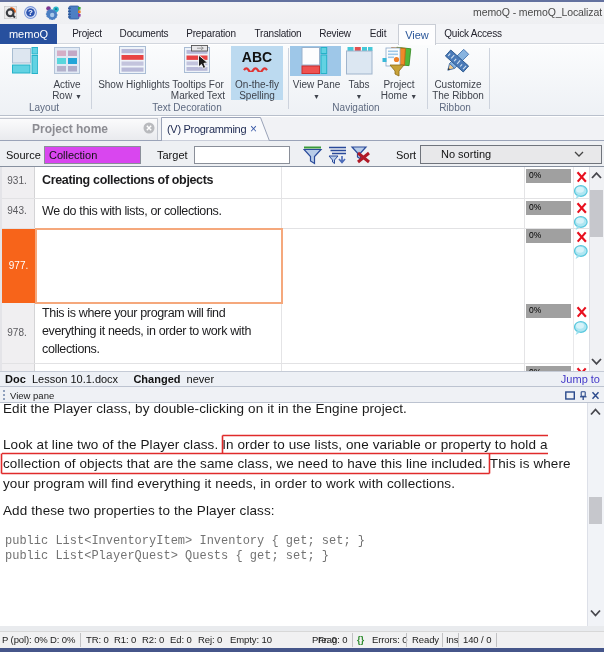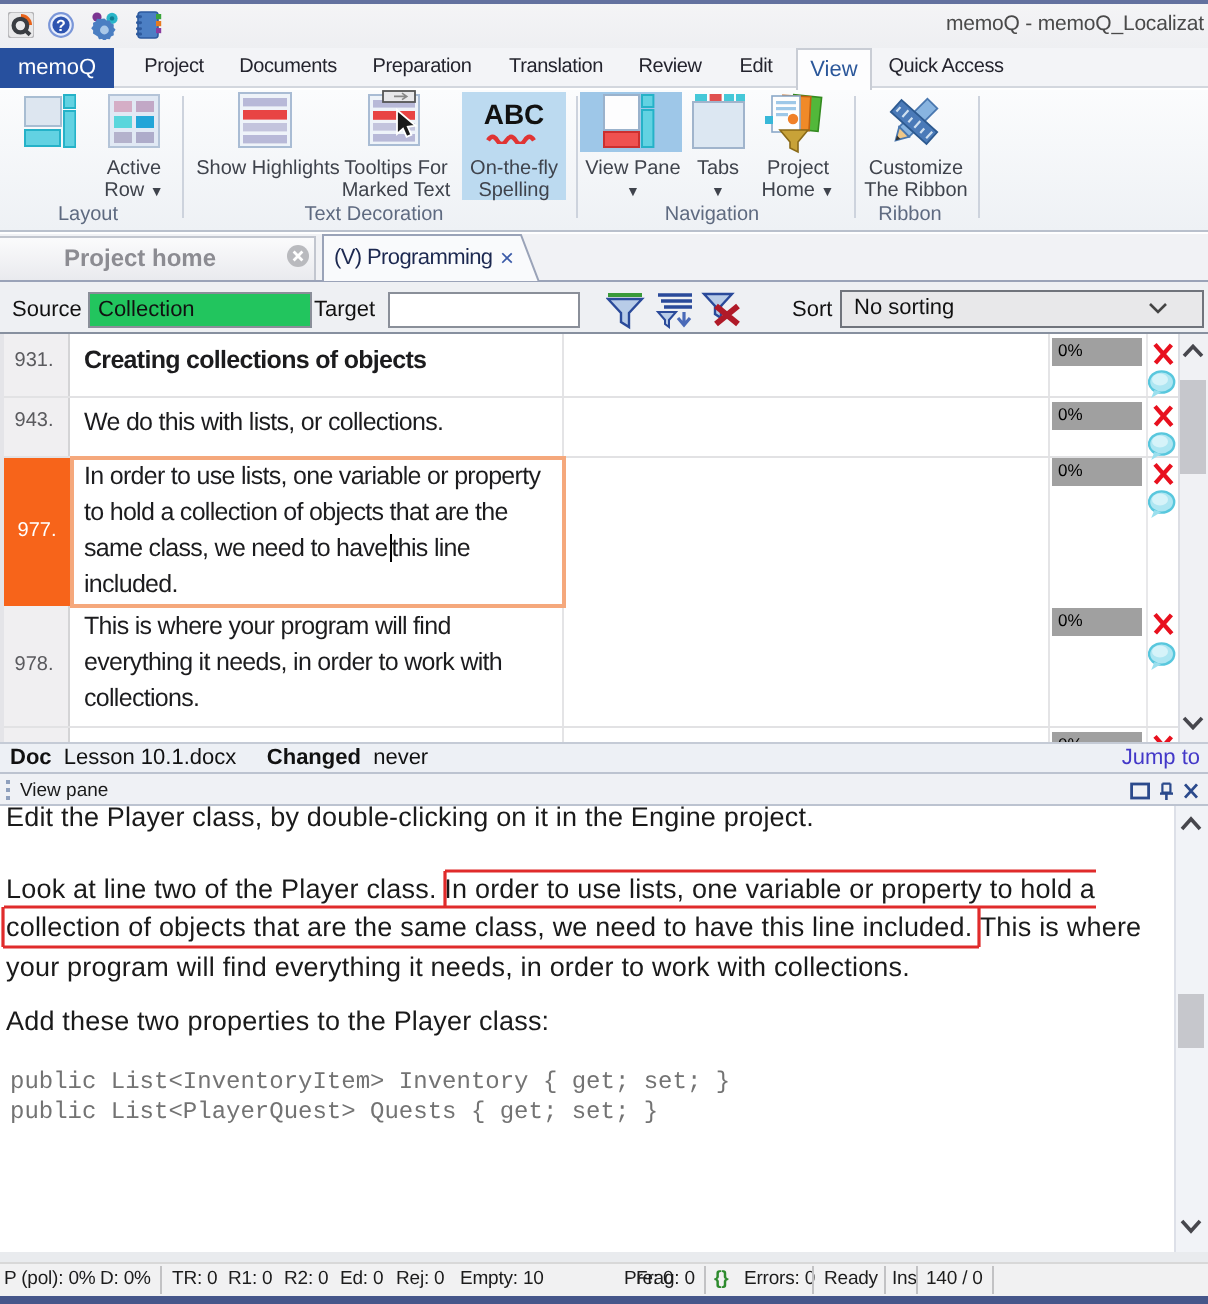"Collection" div.abs { background: #22c55e -> #d946ef; width: 112px -> 97px }
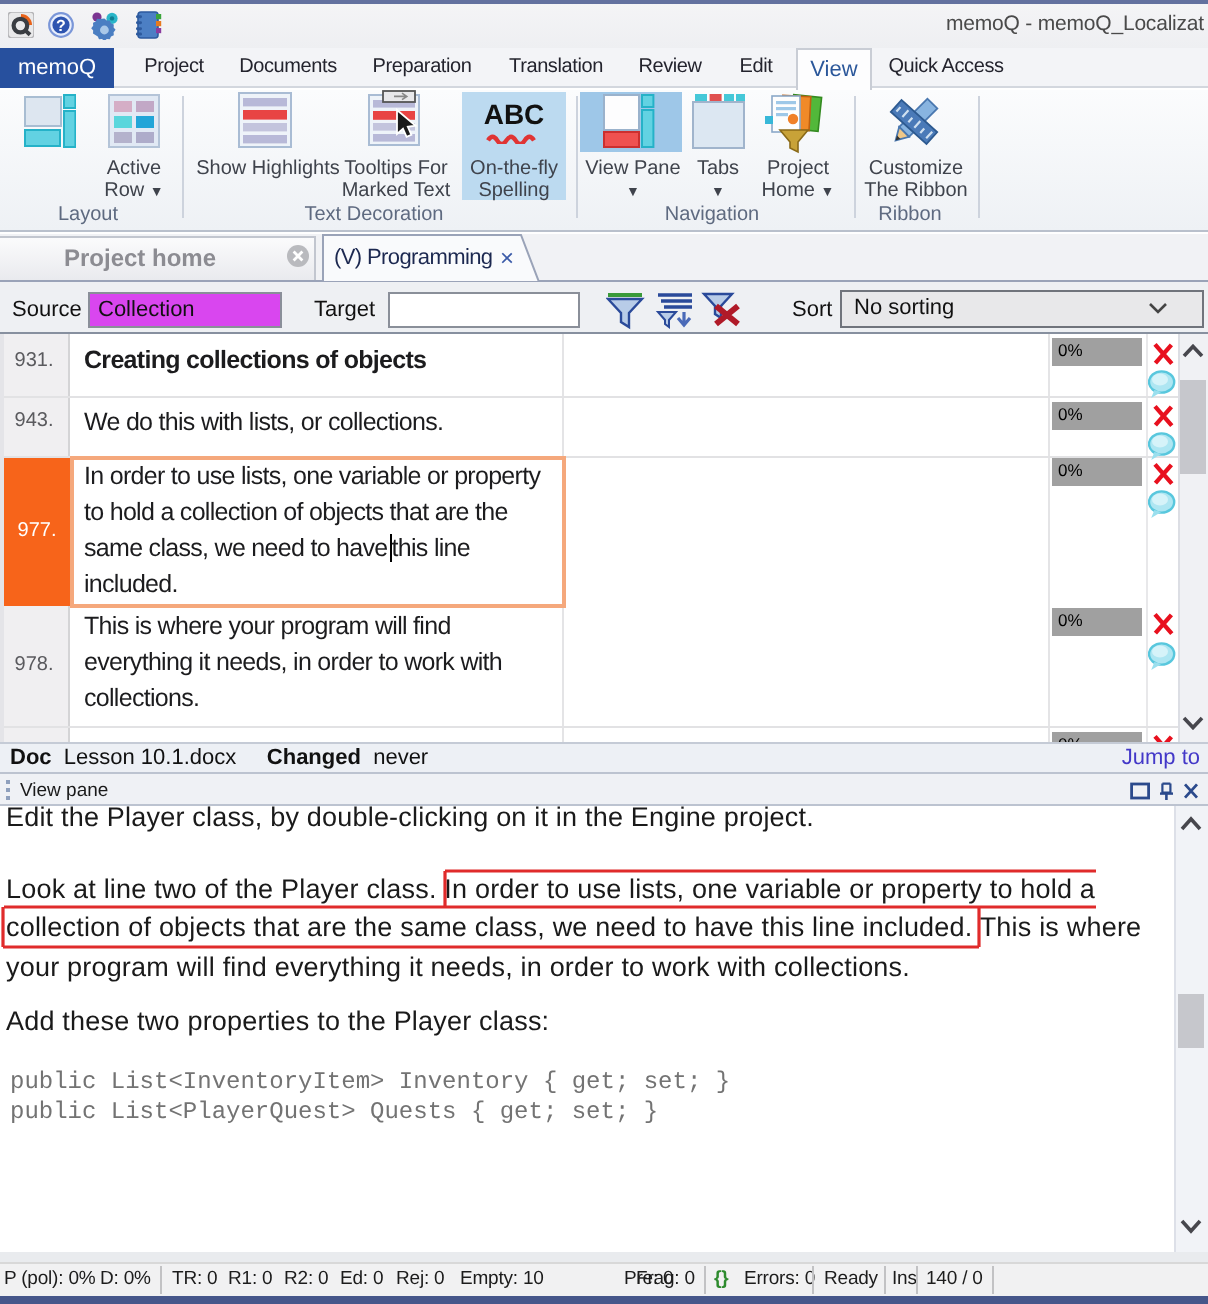"No sorting" div.abs { padding-left: 6px -> 20px }
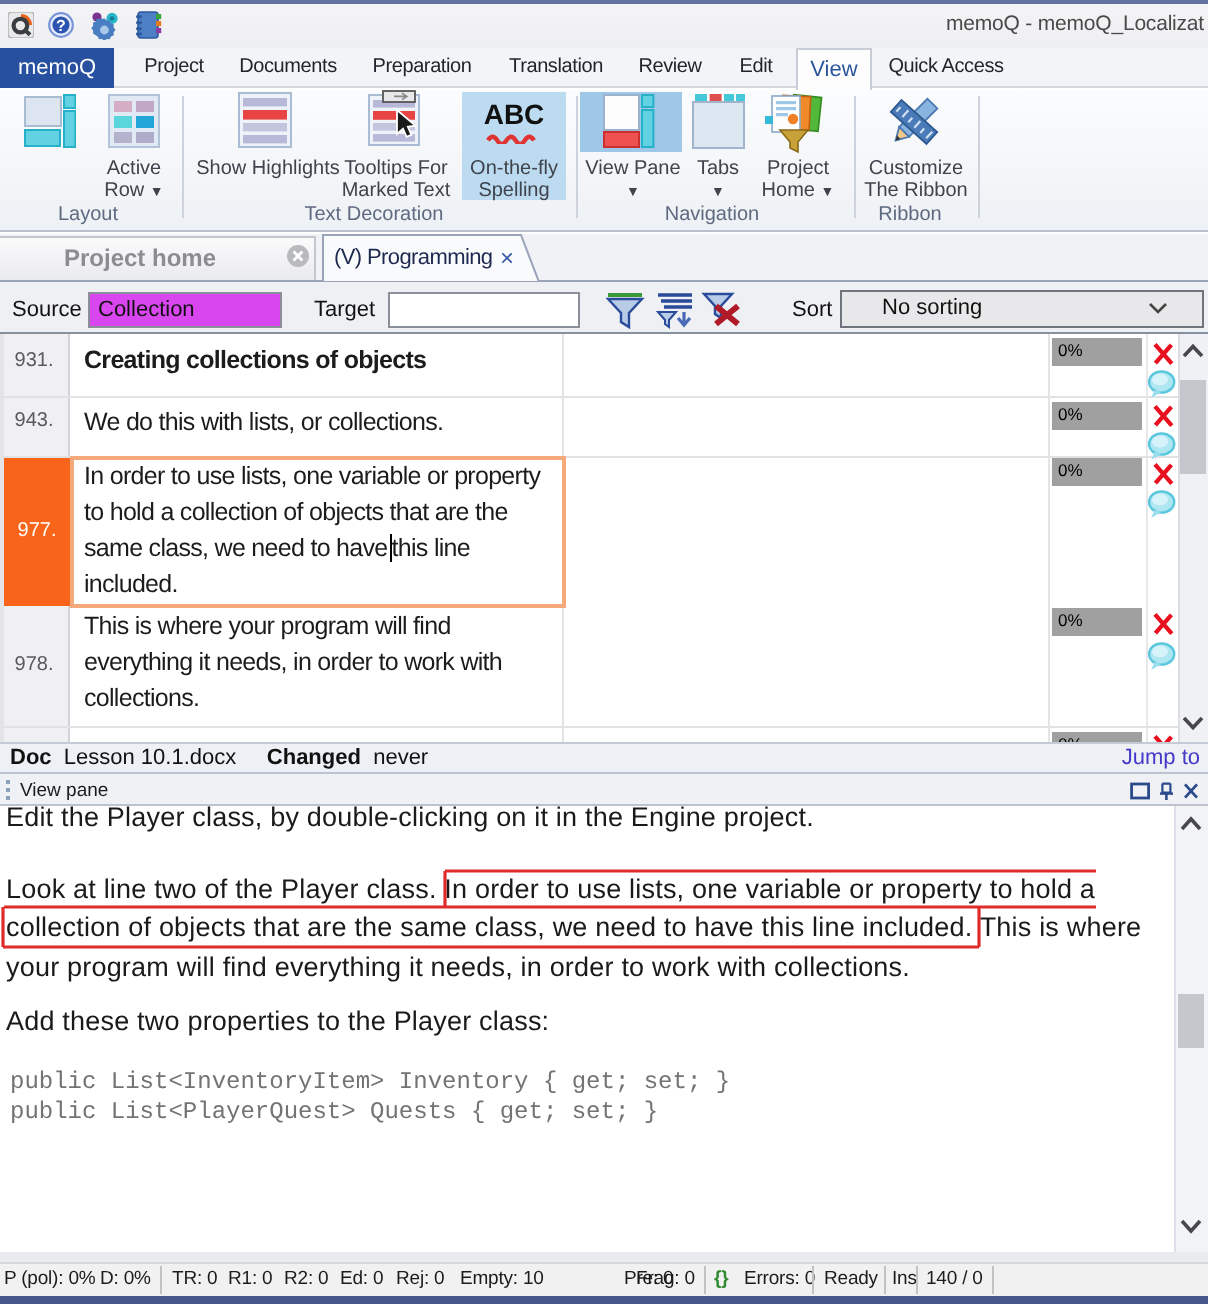"In order to use lists," div.abs { html: <div>In order to use lists, one variable or property<br>to hold a collection of objects that are the<br>same class, we need to have<span></span>this line<br>included.</div> -> none }
